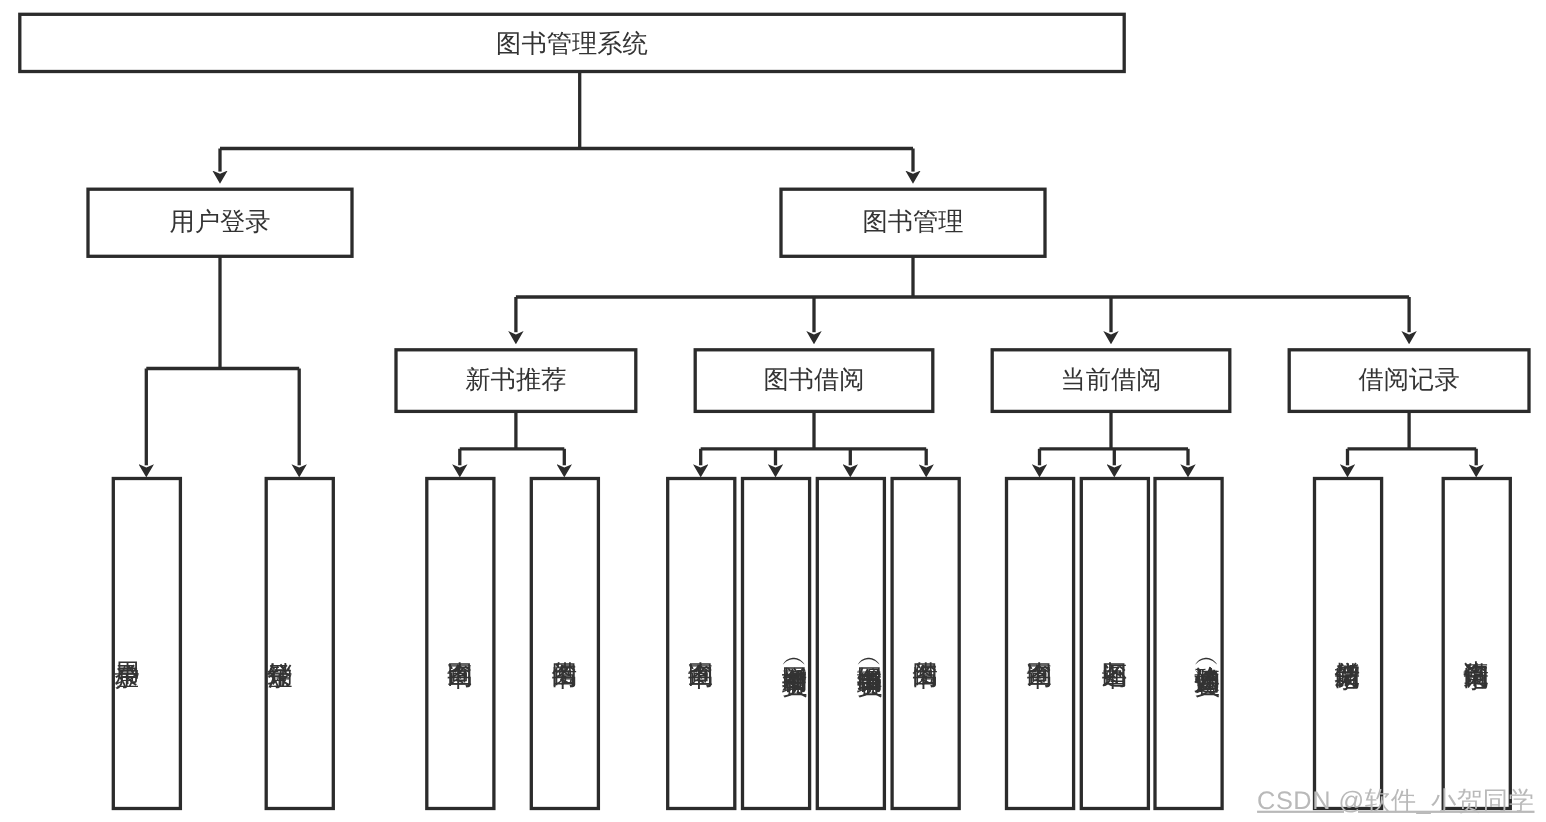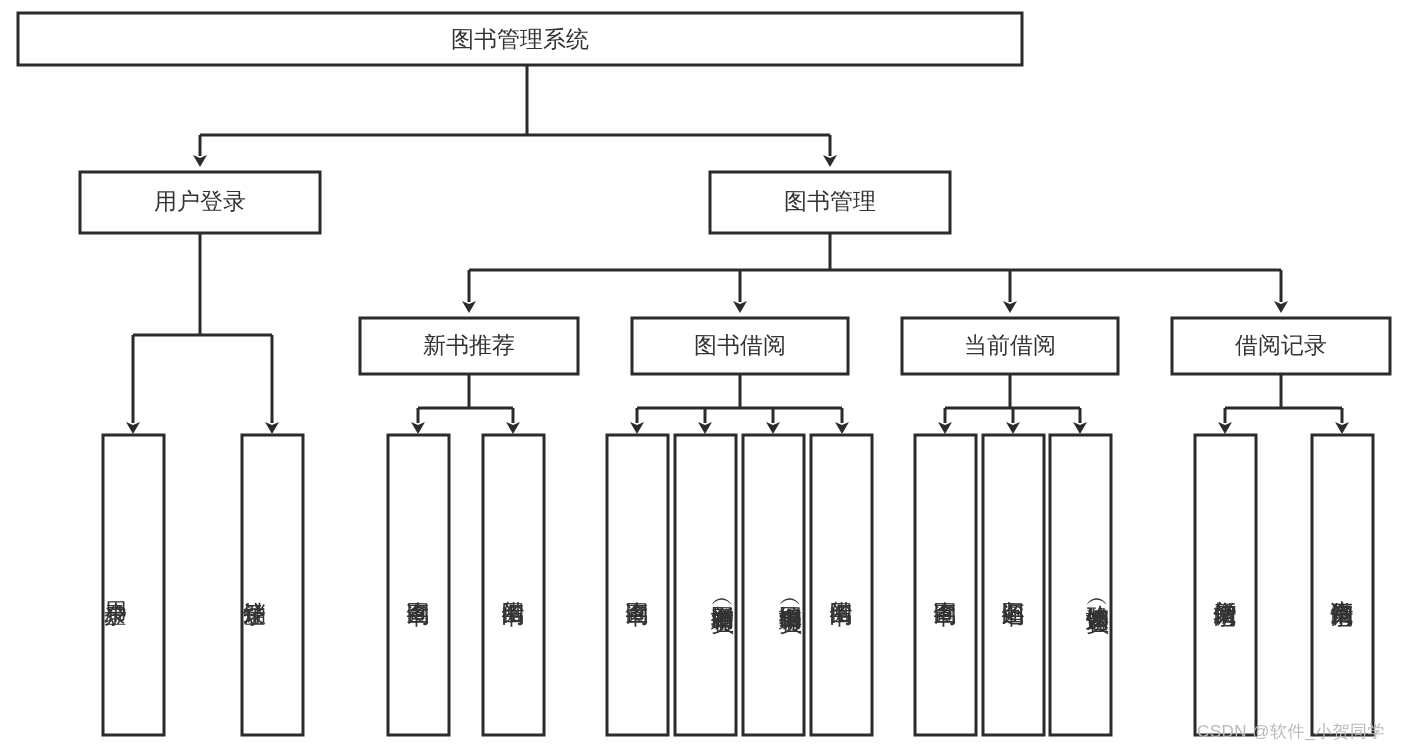"CSDN @软件_小贺同学" .watermark { font-size: 17px -> 23px; right: 20px -> 10px; text-decoration: none -> underline }
